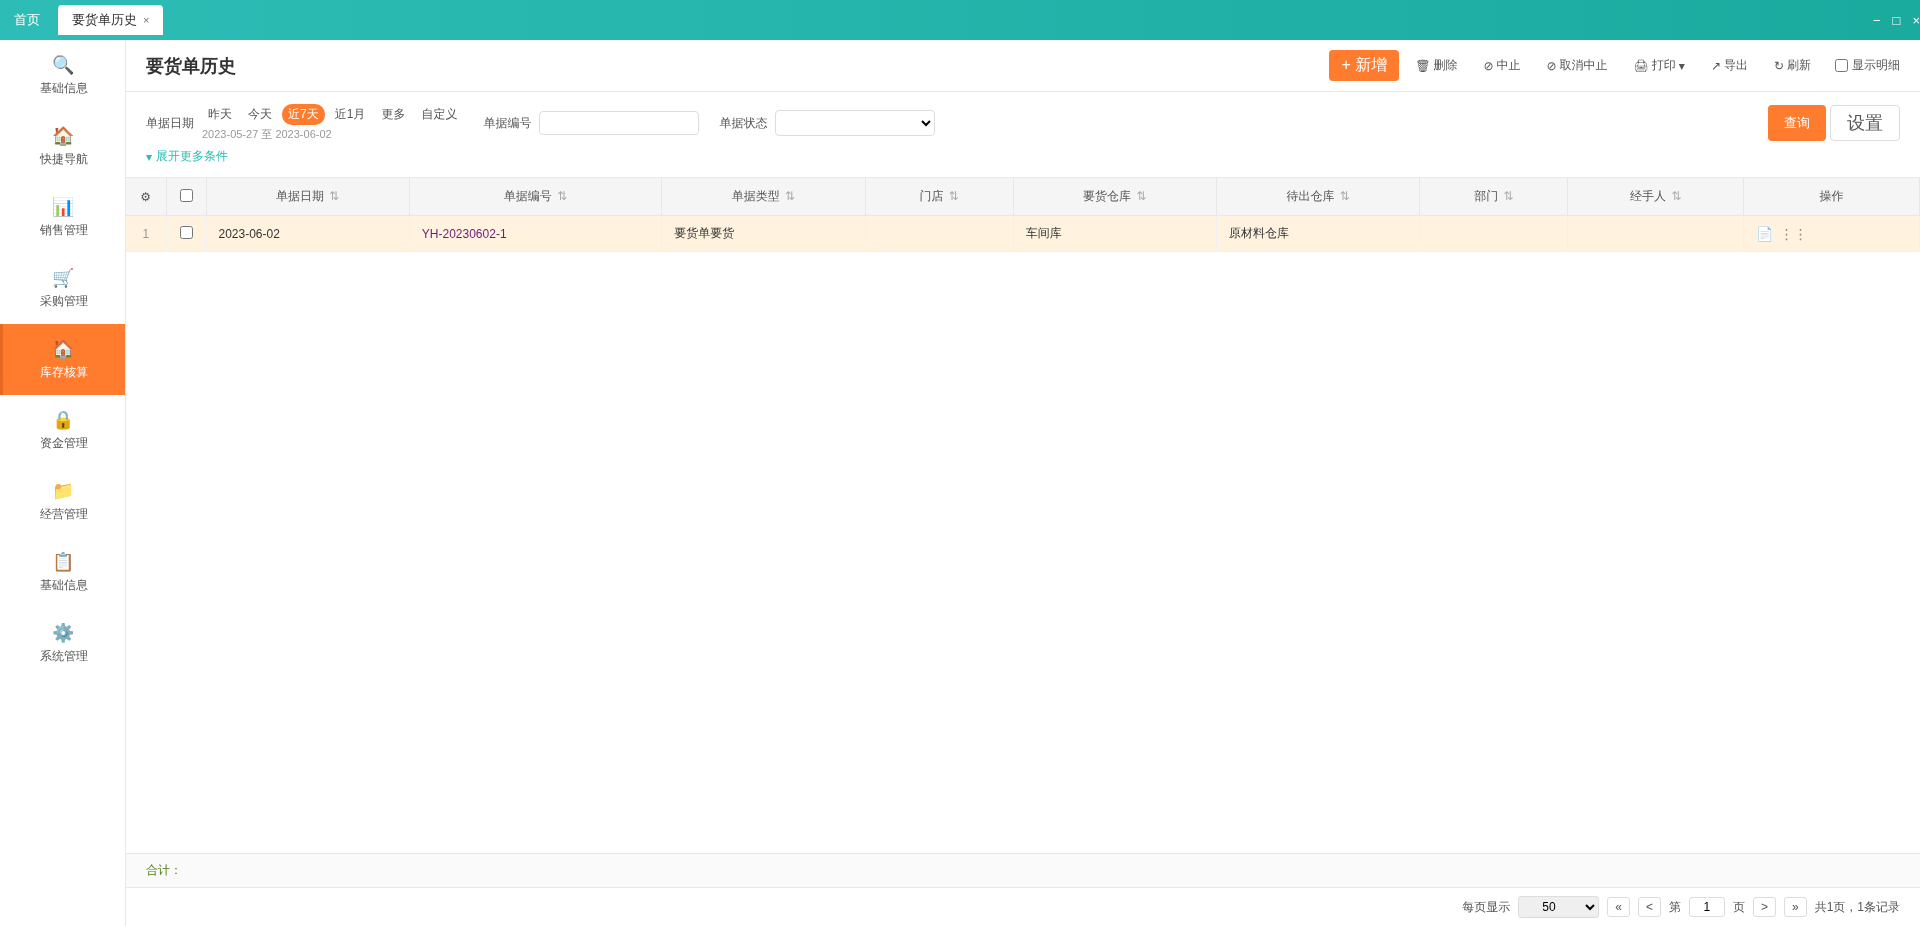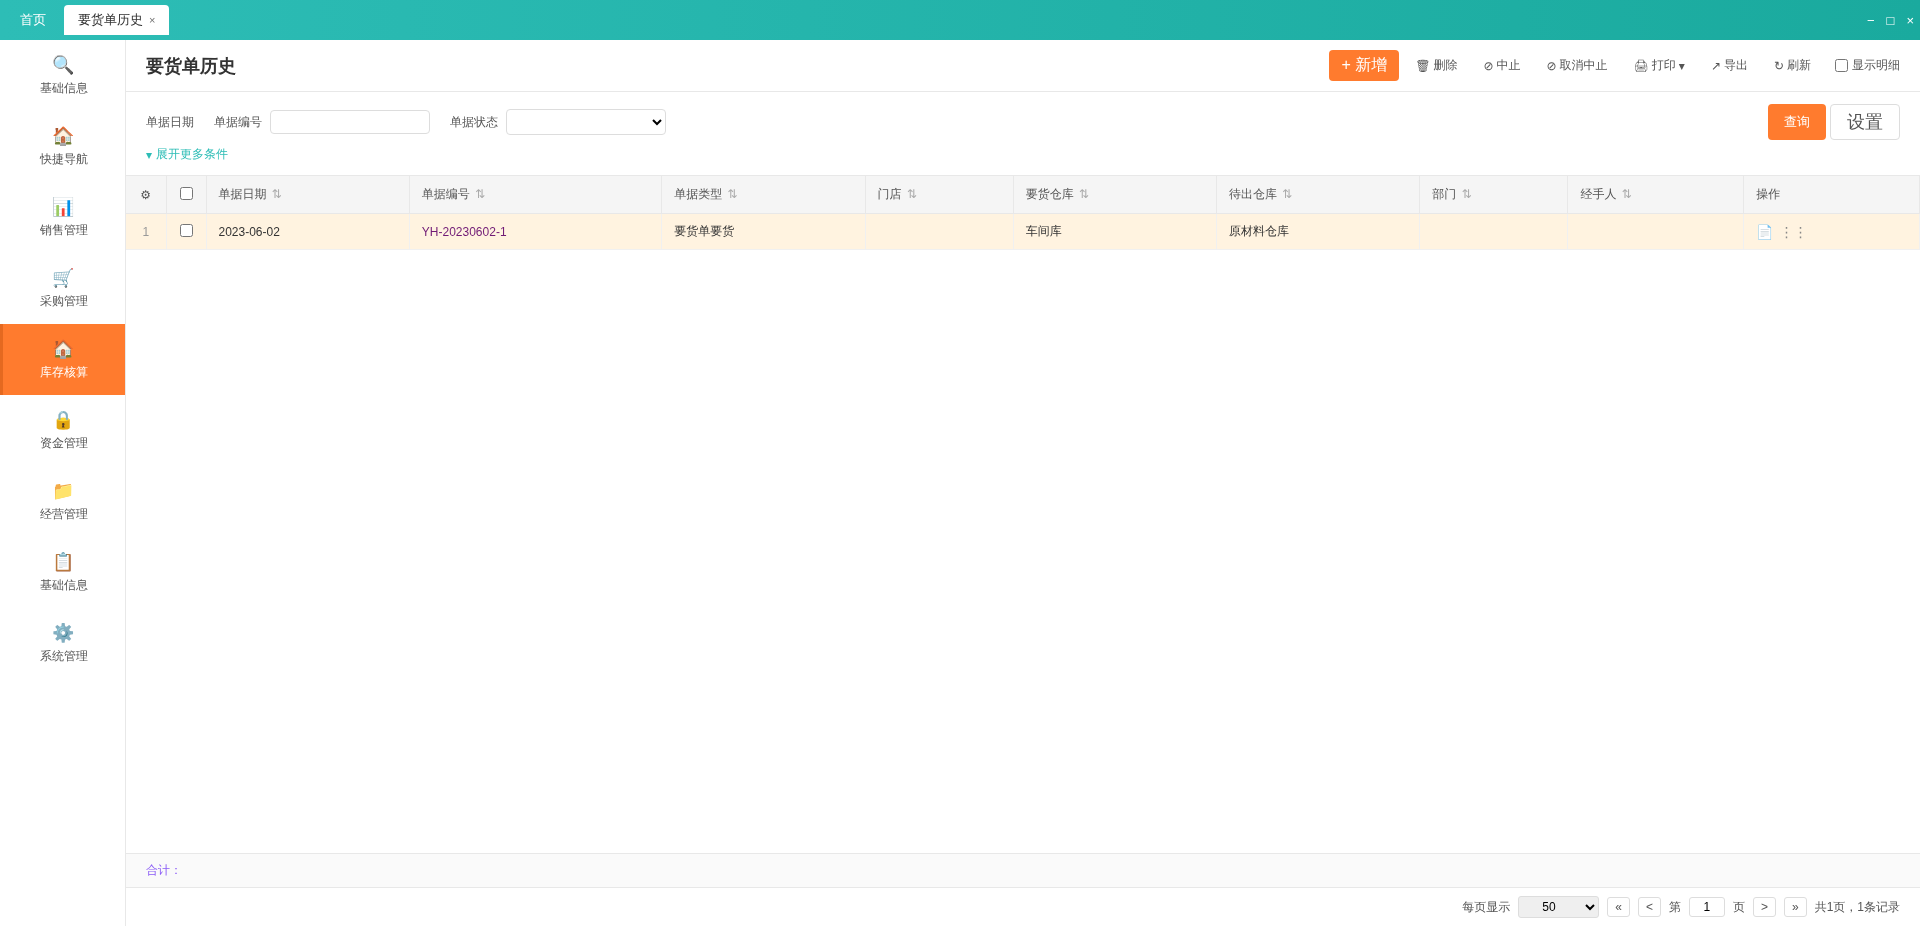"首页" .top-bar { padding: 0 6px -> 0 0 }
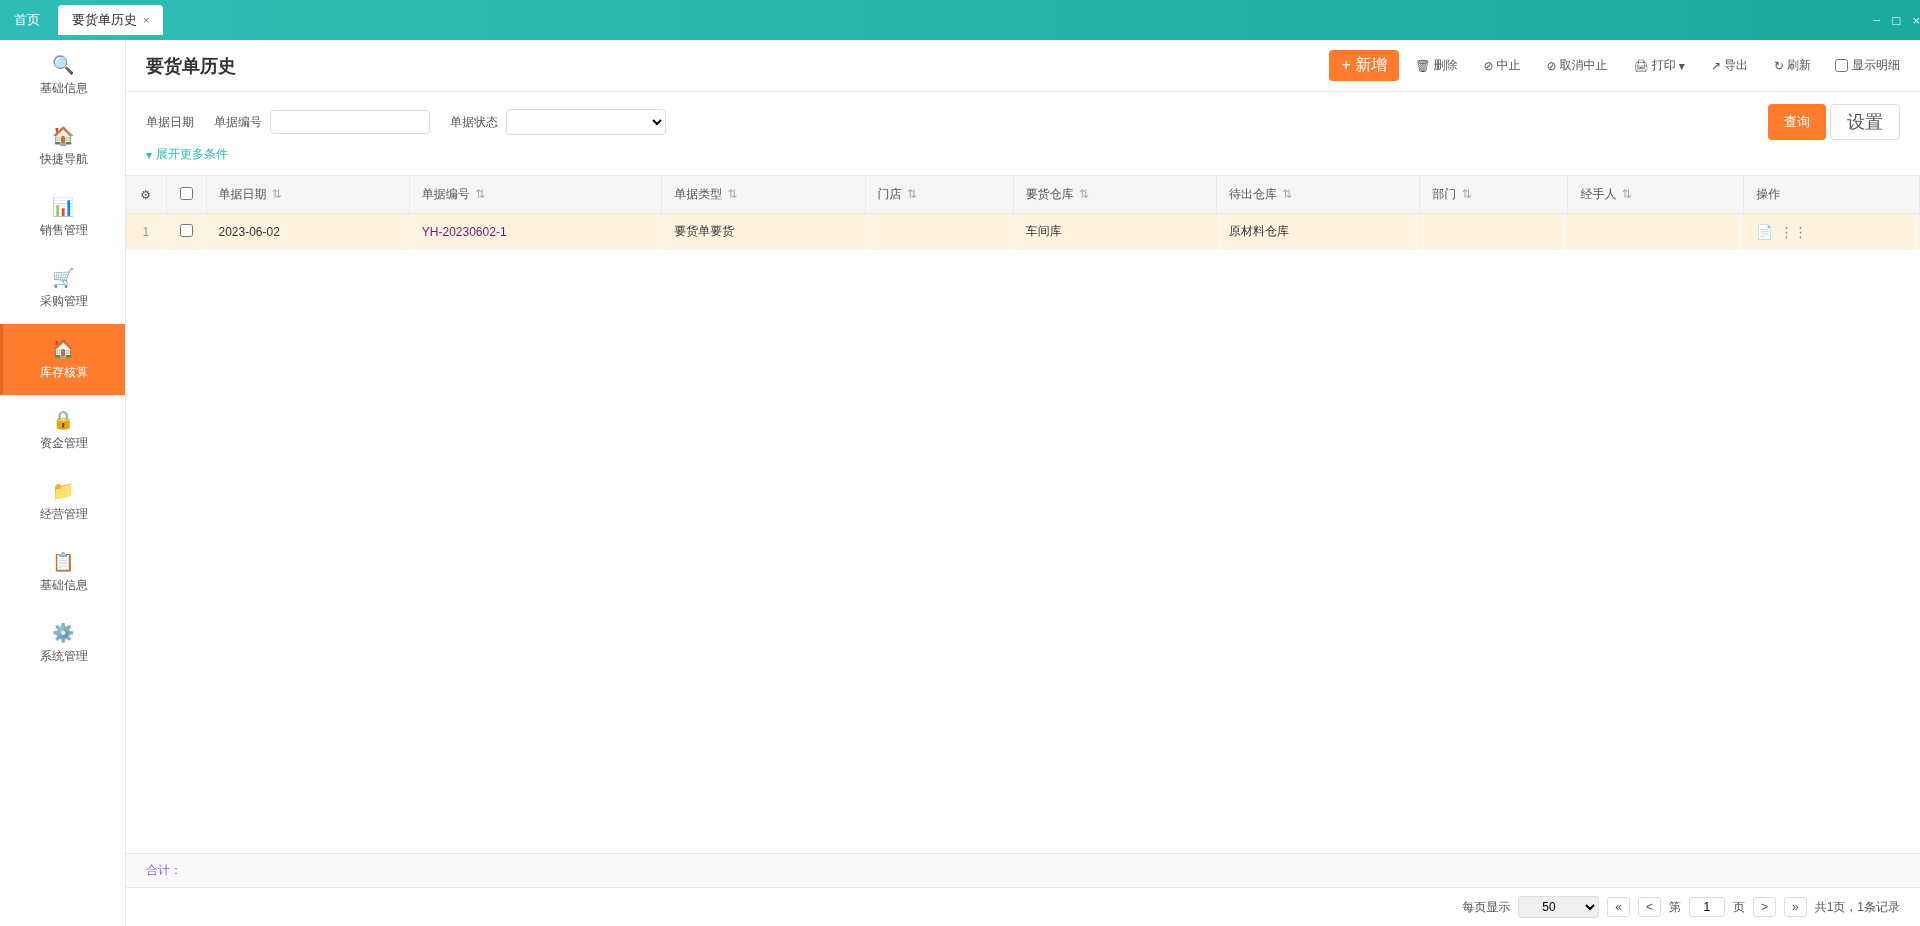"昨天" div { html: none -> <div> <div> <span>昨天</span> <span>今天</span> <span>近7天</span> <span>近1月</span> <span>更多</span> <span>自定义</span> </div> <div>2023-05-27 至 2023-06-02</div> </div> }
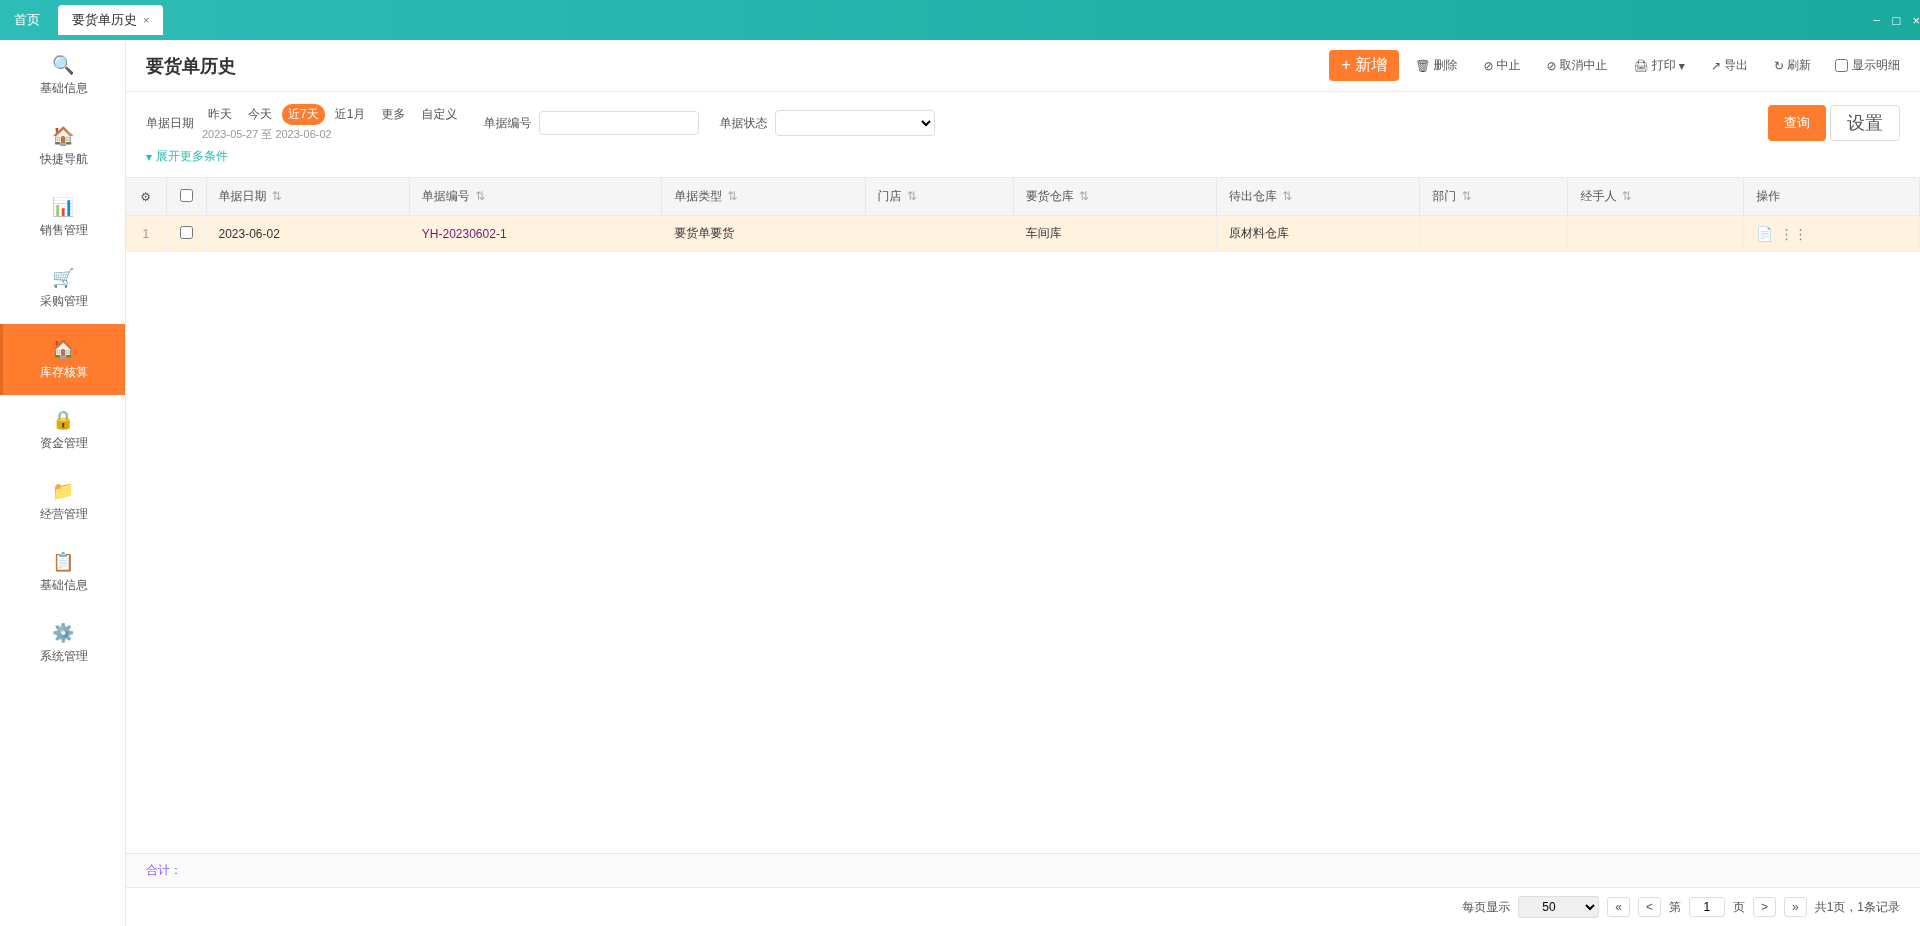"单据日期 ⇅" thead th { text-align: left -> center }
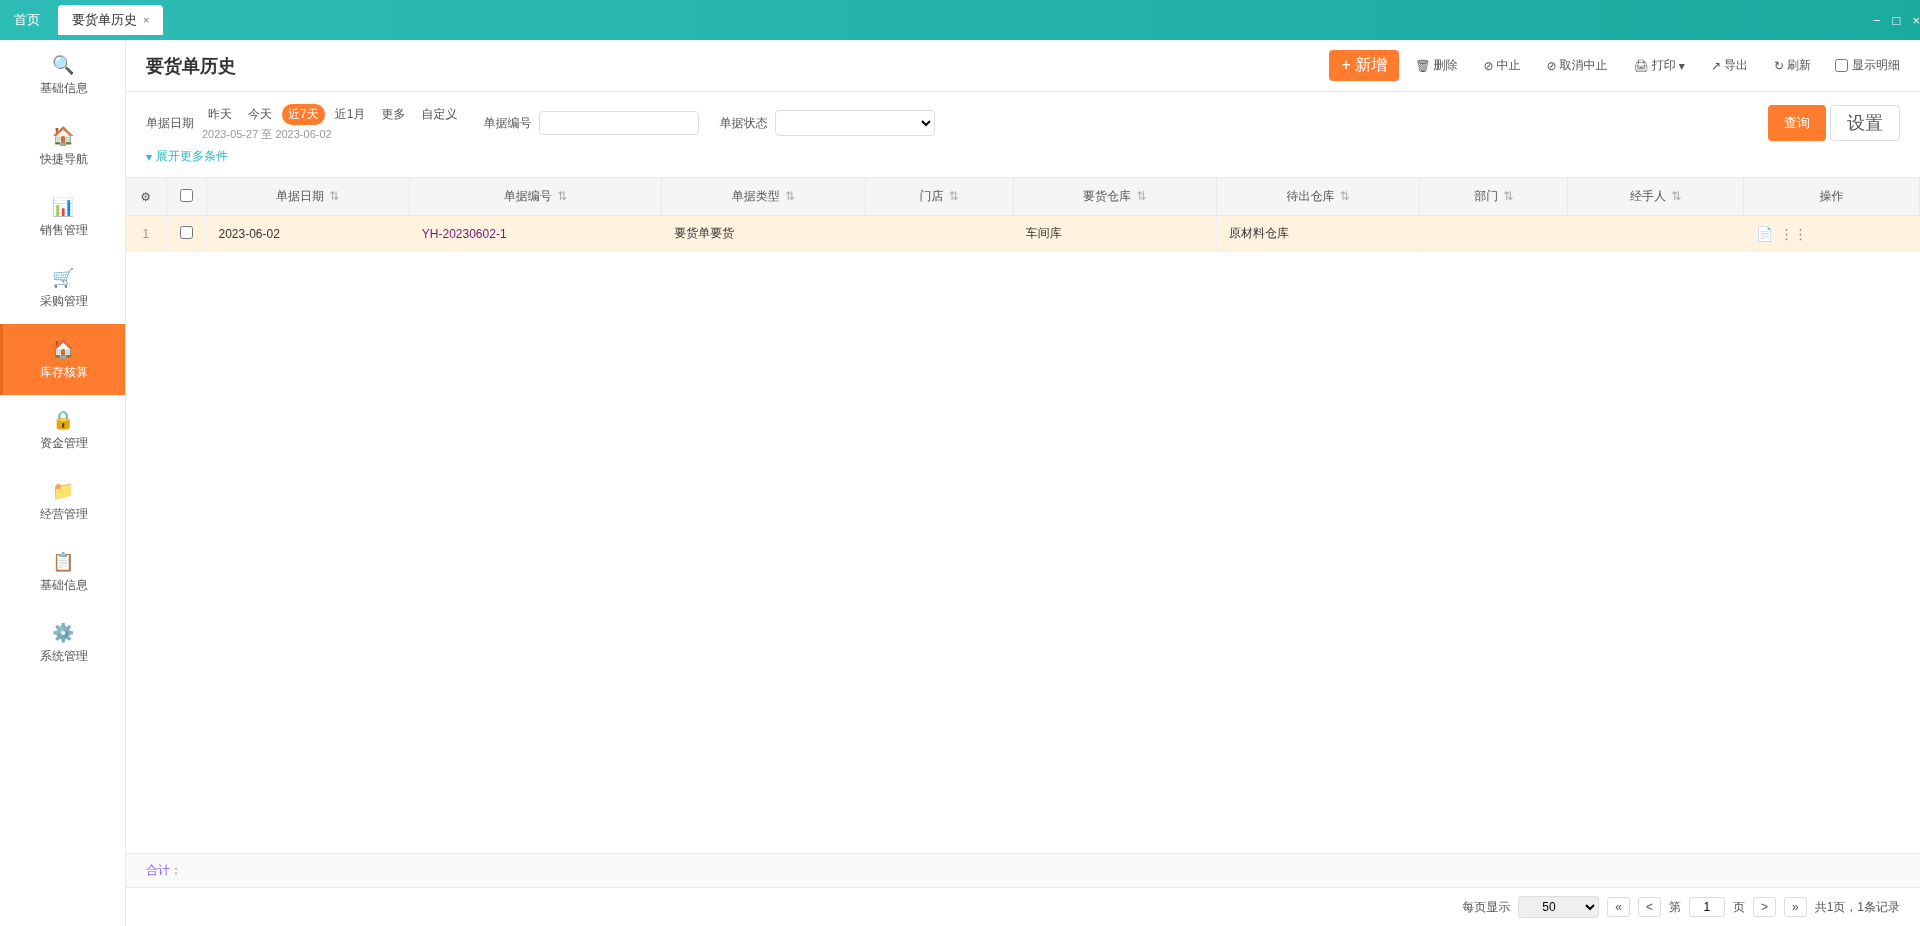"合计：" .table-footer { color: #8b5cf6 -> #4d7c0f }
